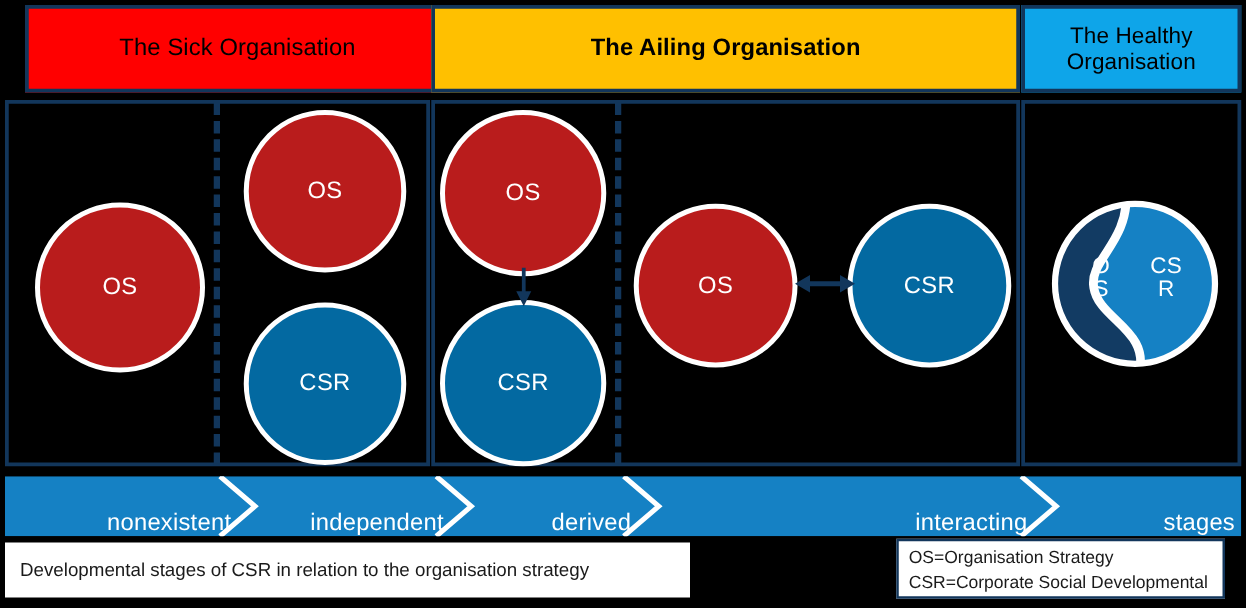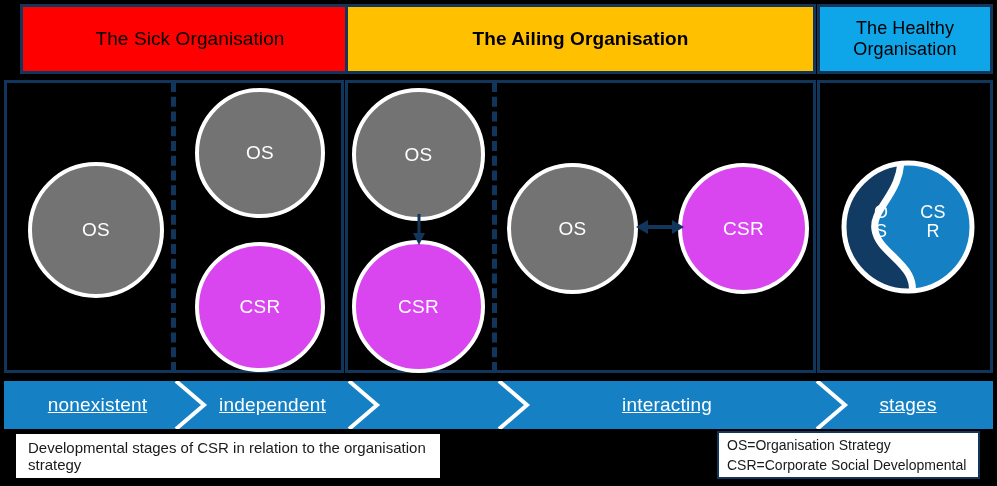"OS" .c-os { background: #737373 -> #b91c1c }
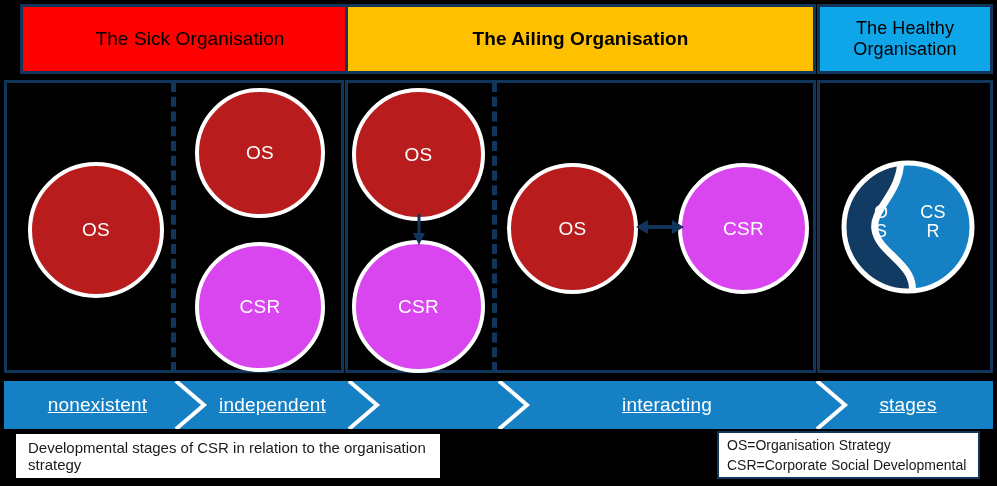"CSR" .c-csr { background: #d946ef -> #0369a1 }
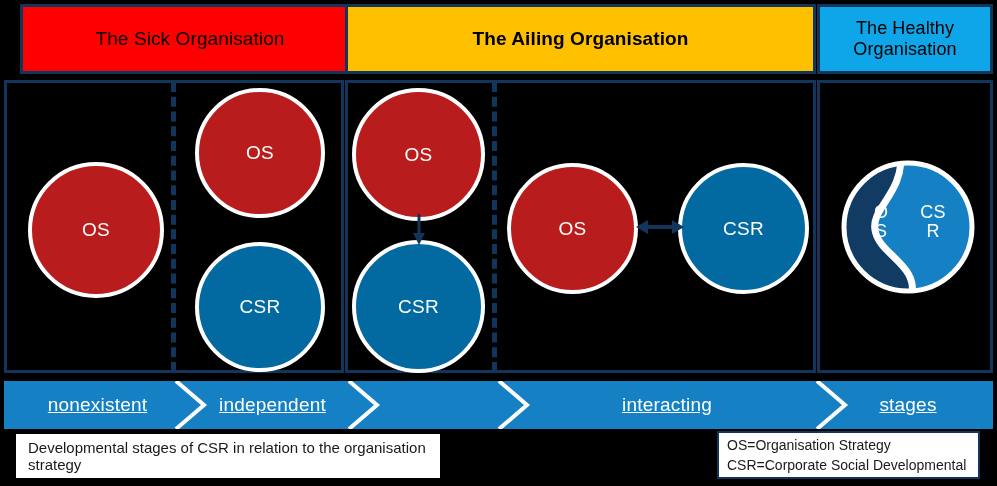"nonexistent" .stage-label { text-align: center -> right; text-decoration: underline -> none; top: 394px -> 408px }
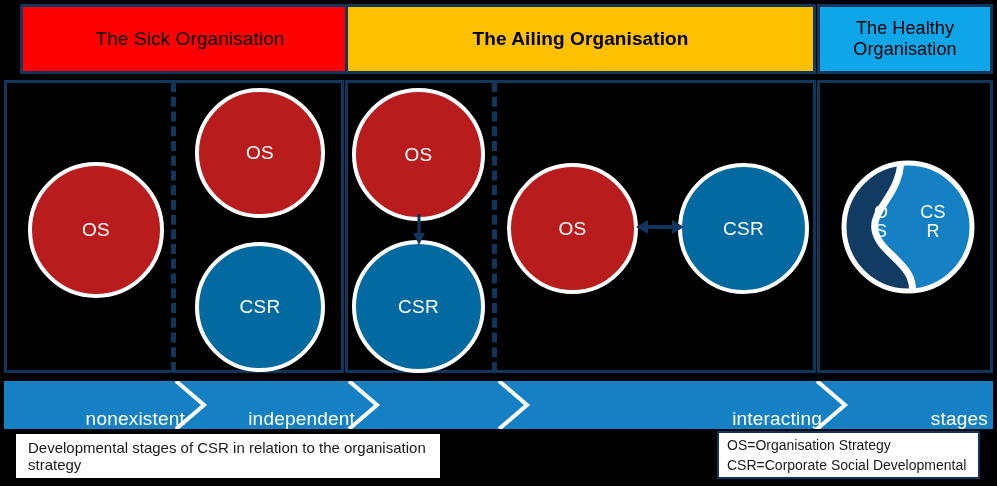"derived" div.stage-label { html: none -> <div>derived</div> }
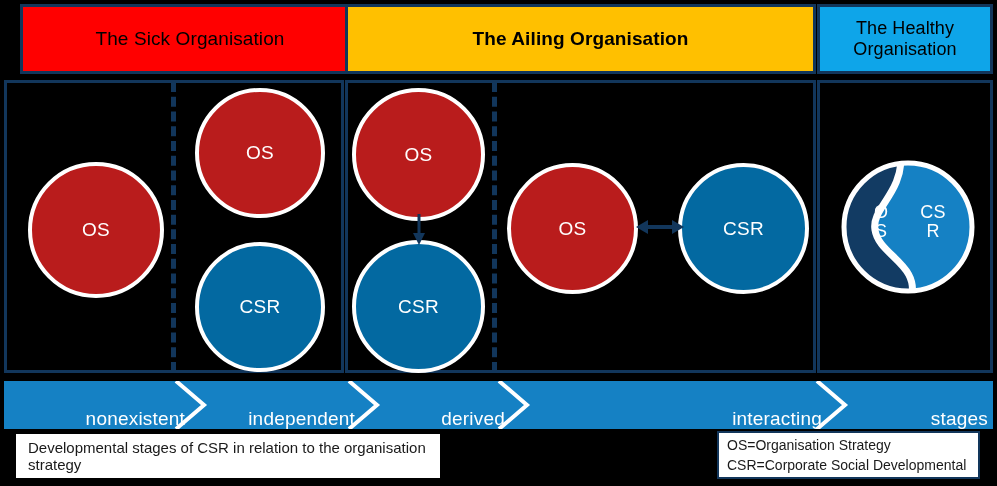"Developmental stages of CSR in" #caption-box { left: 16px -> 4px; width: 424px -> 548px }
